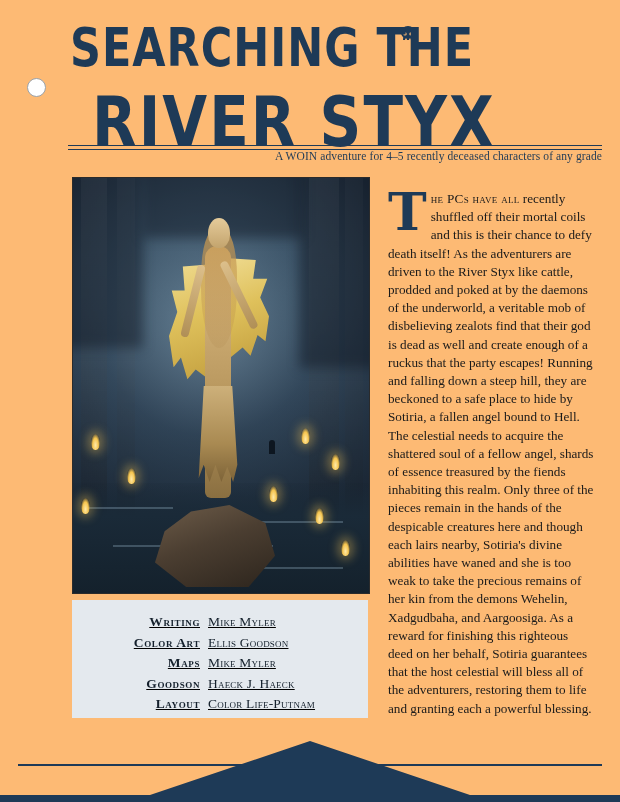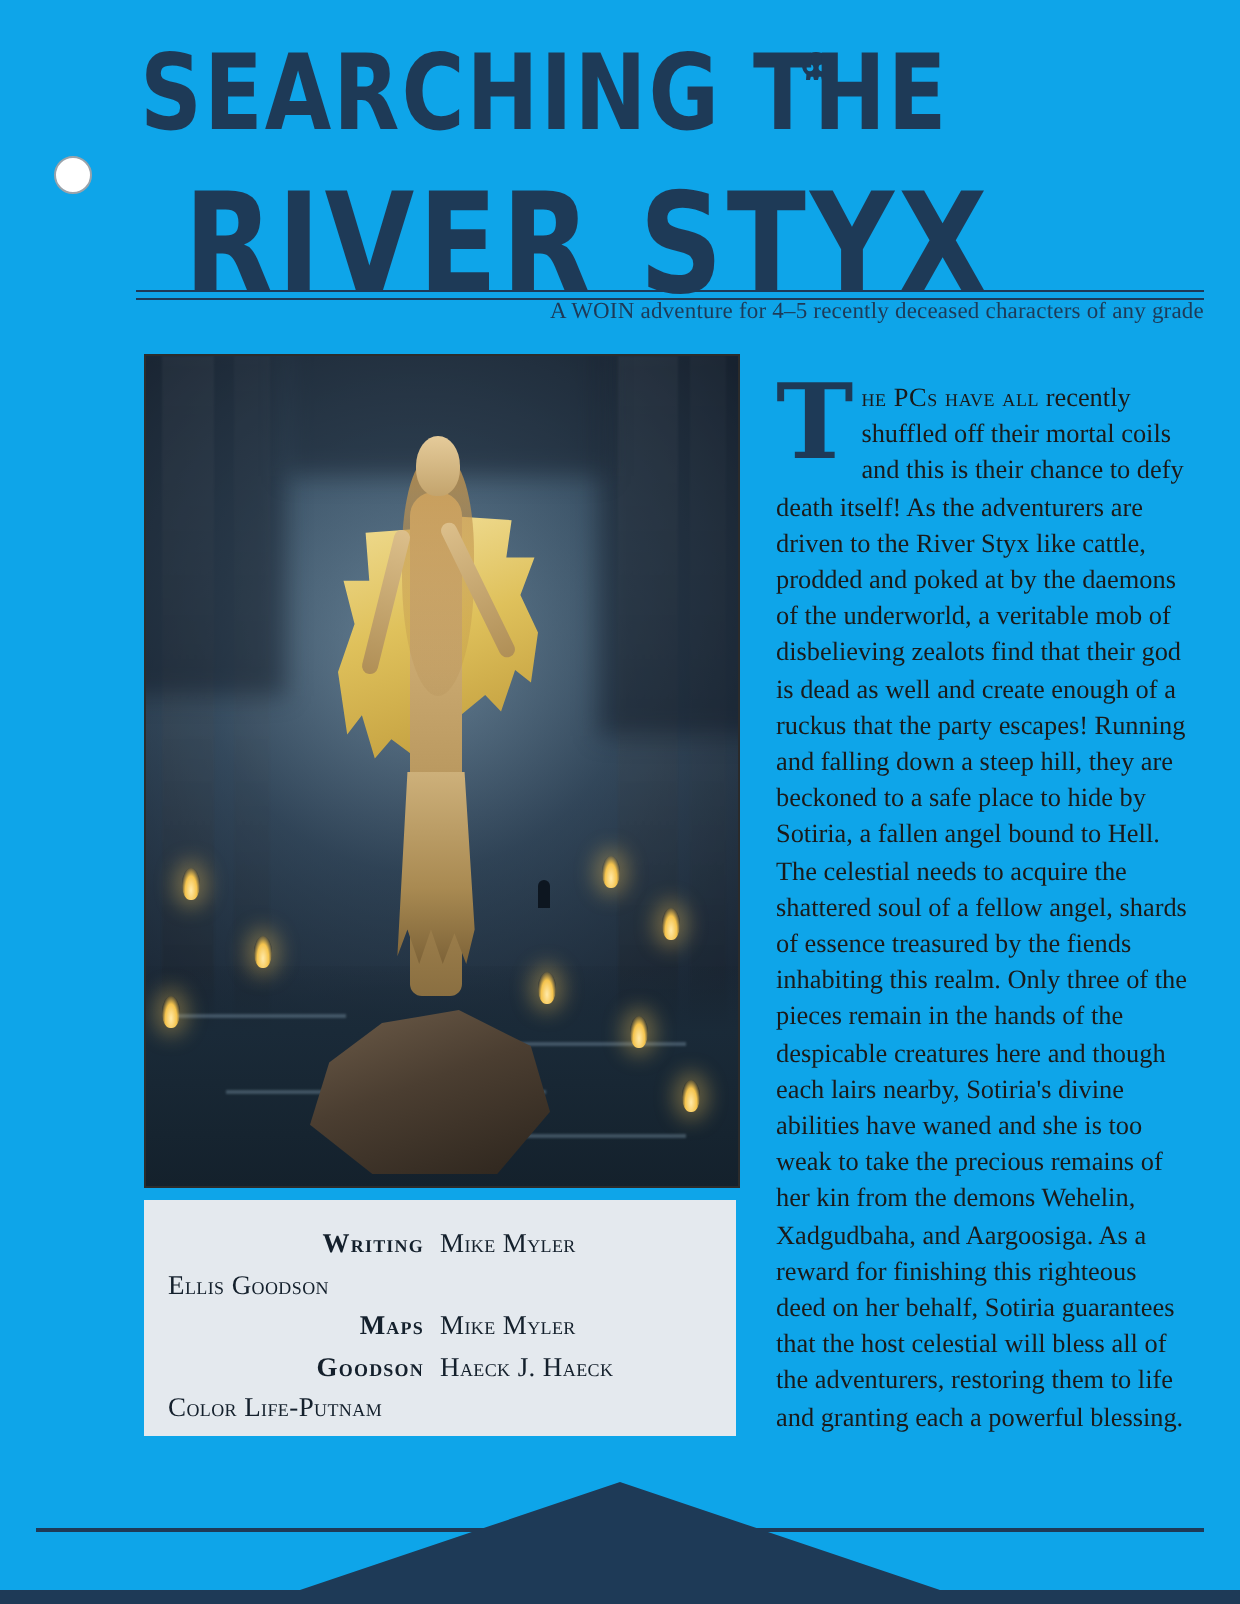"SEARCHING THE" .page { background: #0ea5e9 -> #fdba74 }
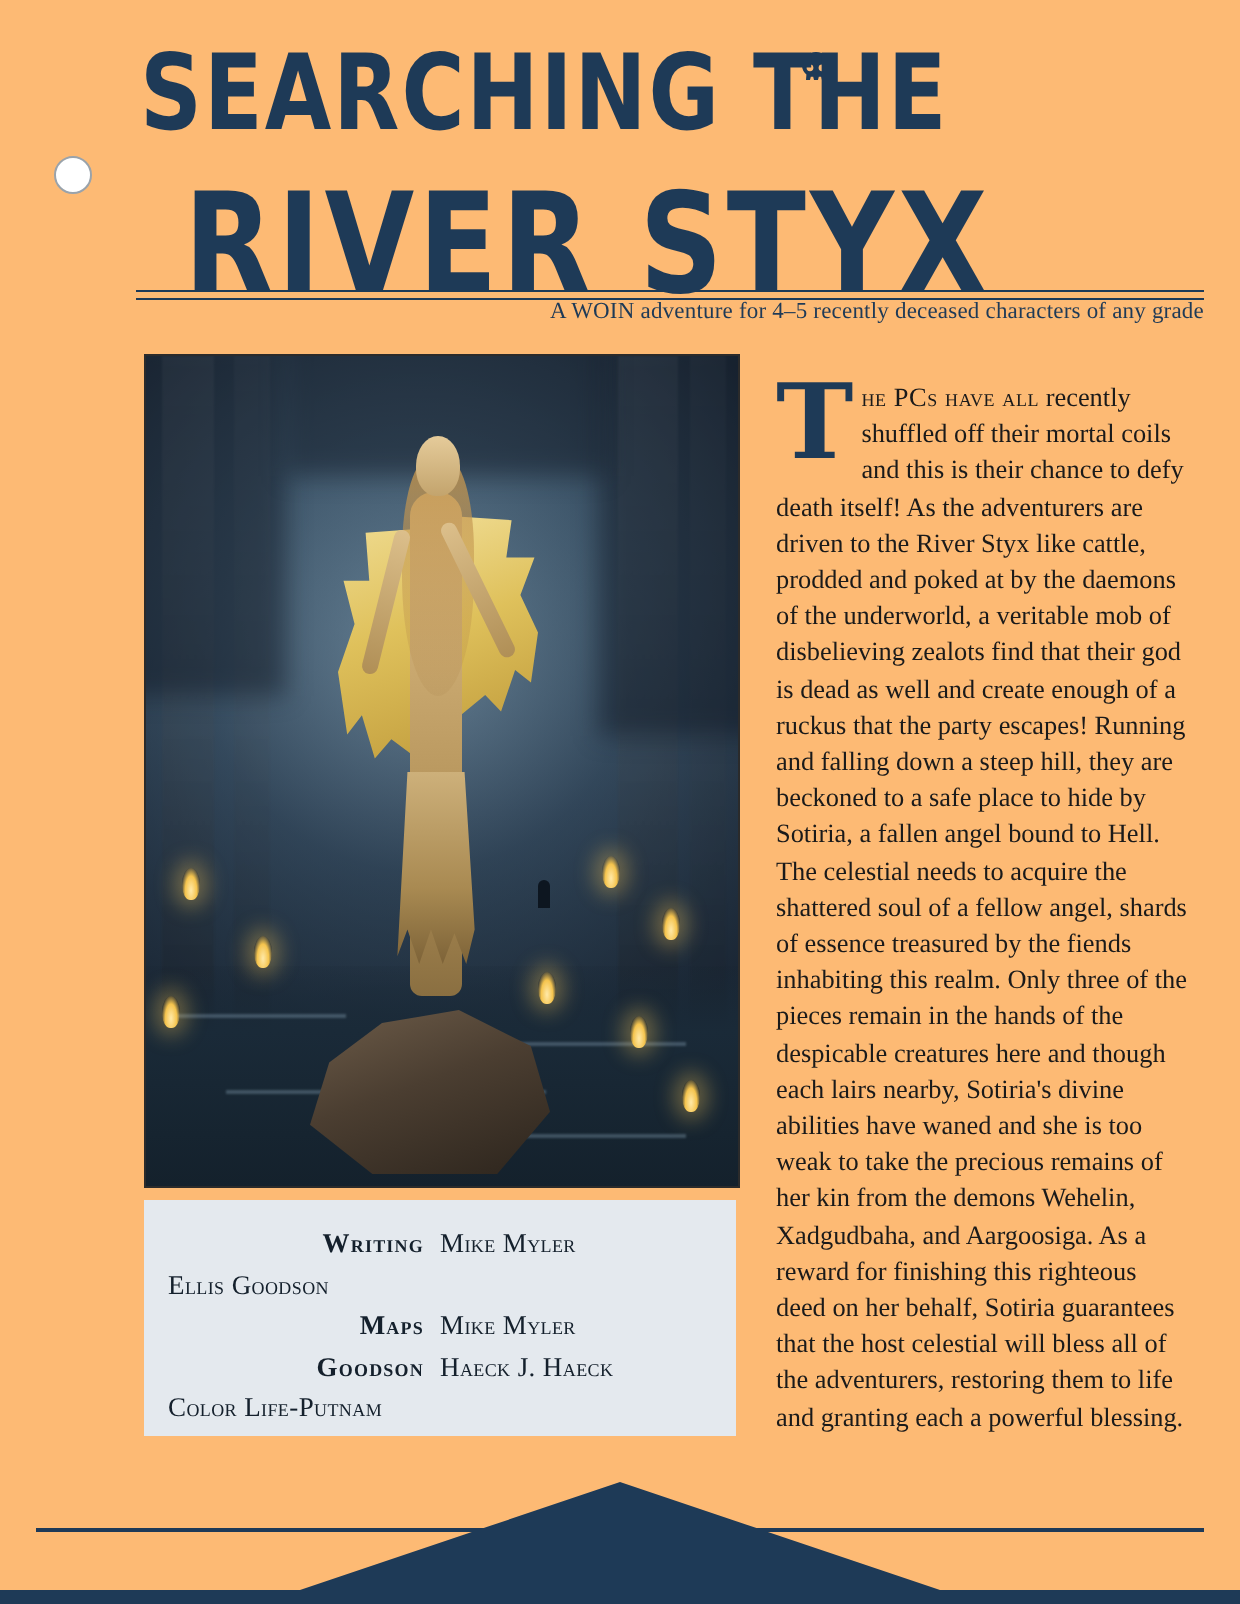"Writing" .credits-inner { left: 12px -> 0; text-decoration: none -> underline }
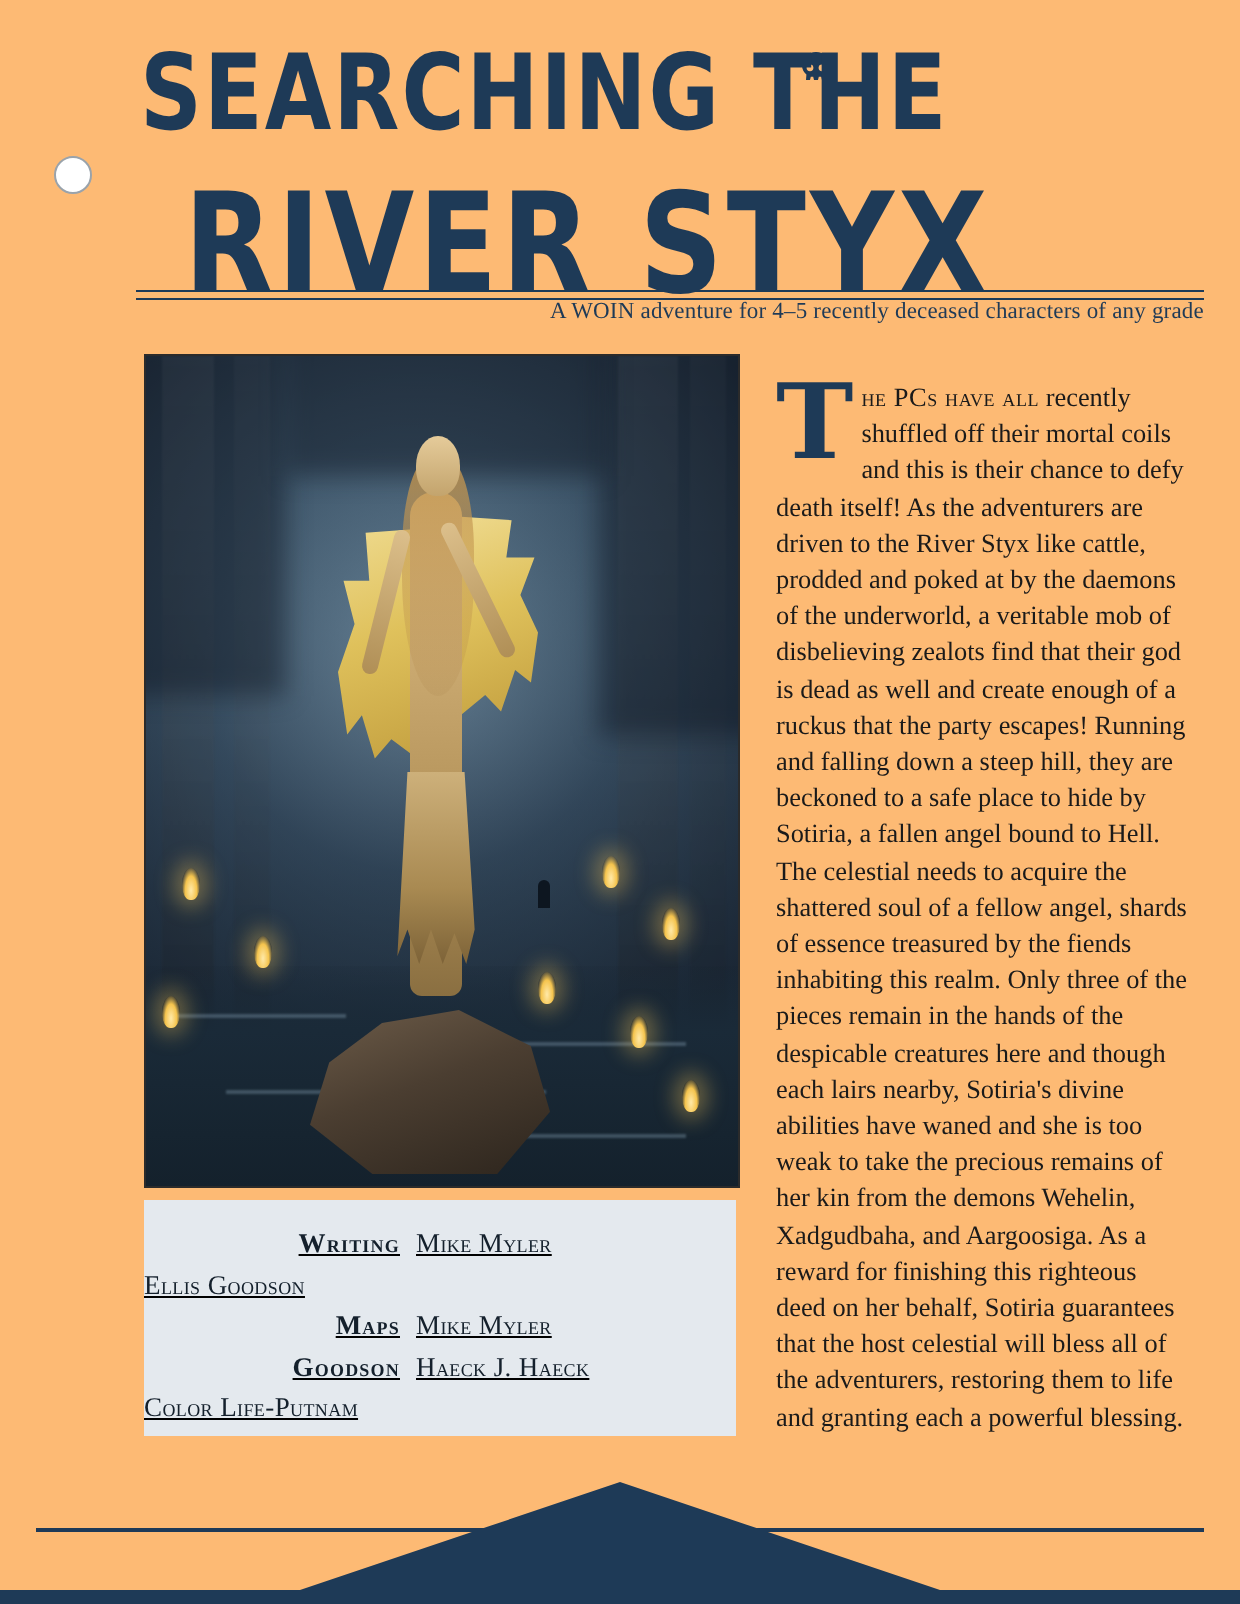"Color Art" div.credit-role { html: none -> <div>Color Art</div> }
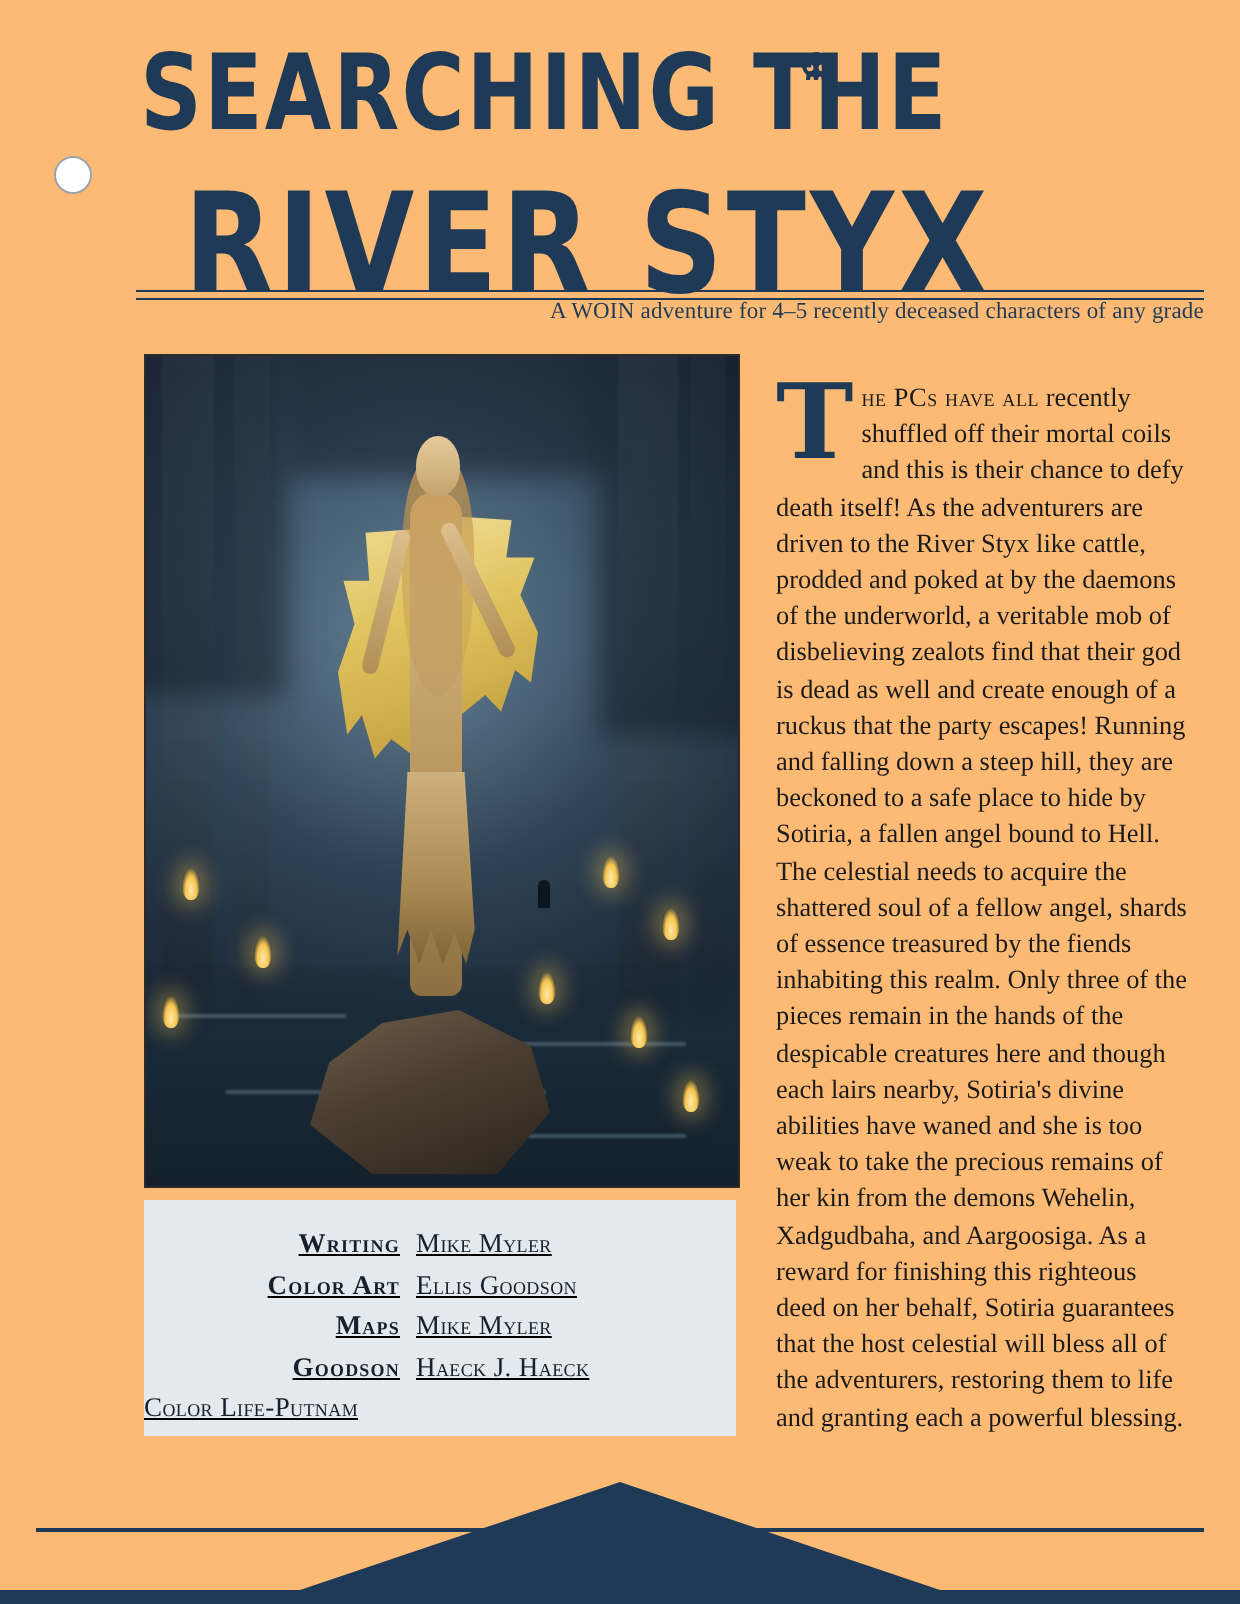"Layout" div.credit-role { html: none -> <div>Layout</div> }
